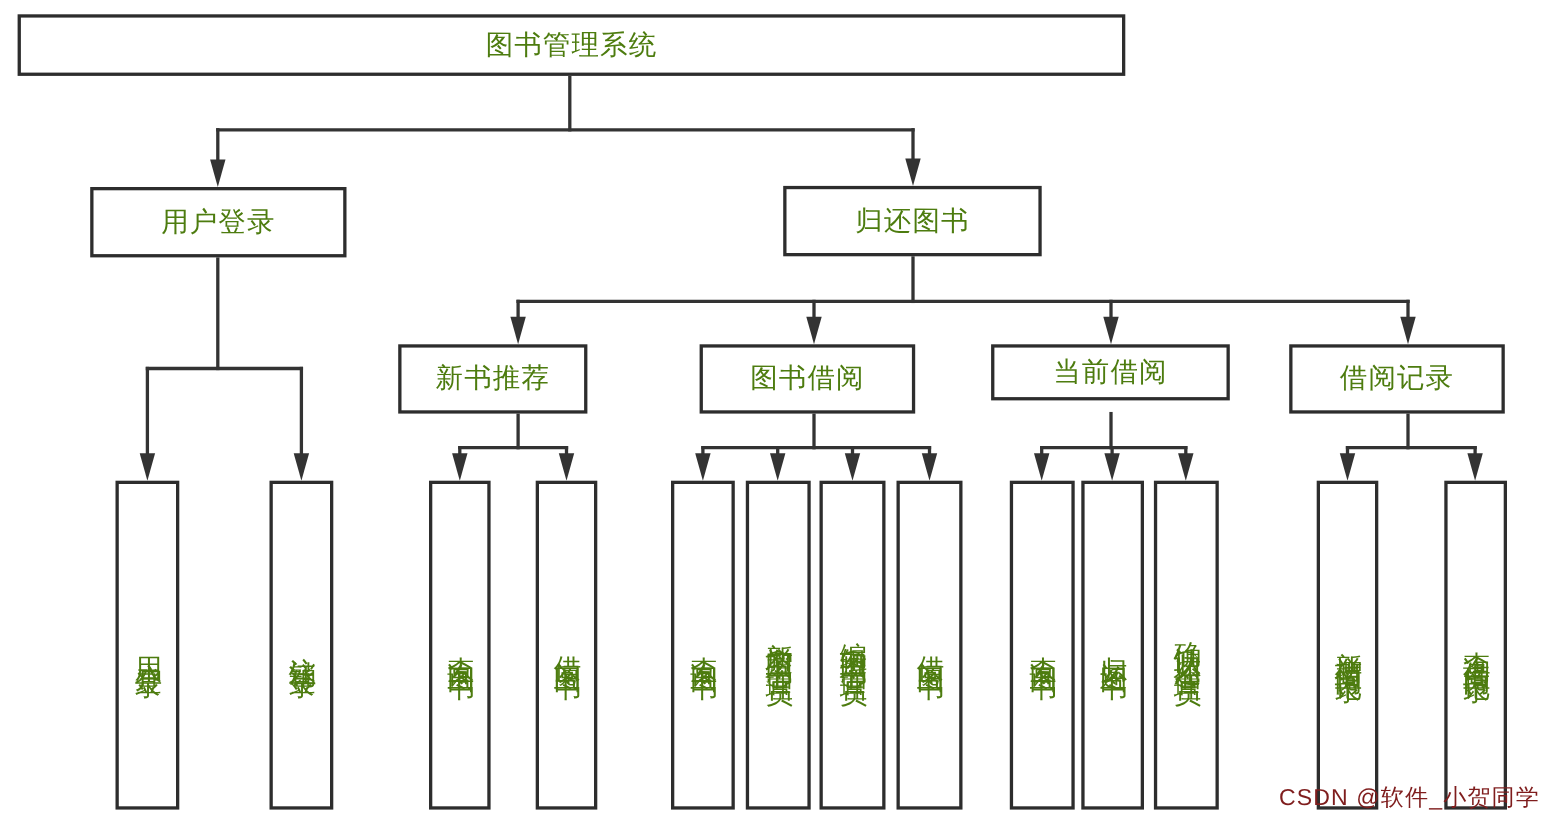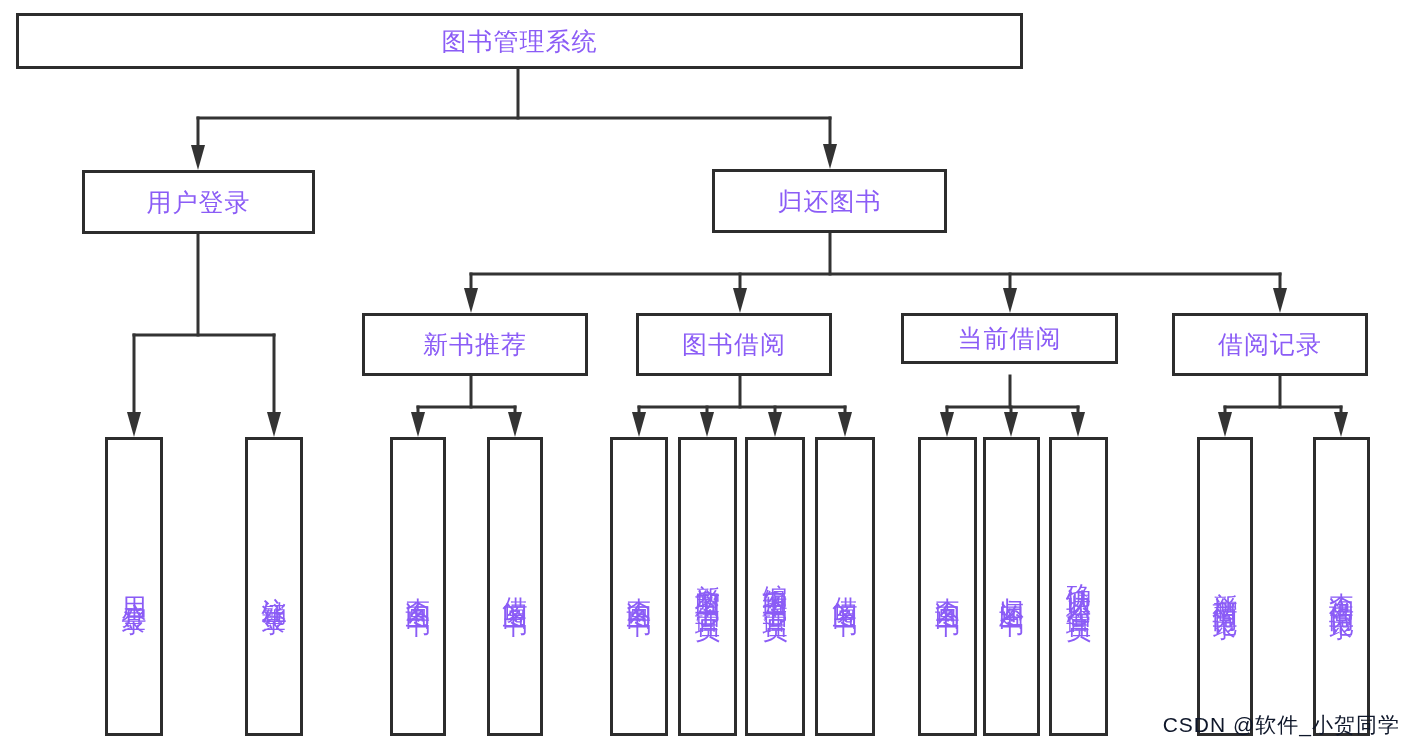"图书管理系统" .node { color: #8b5cf6 -> #4d7c0f }
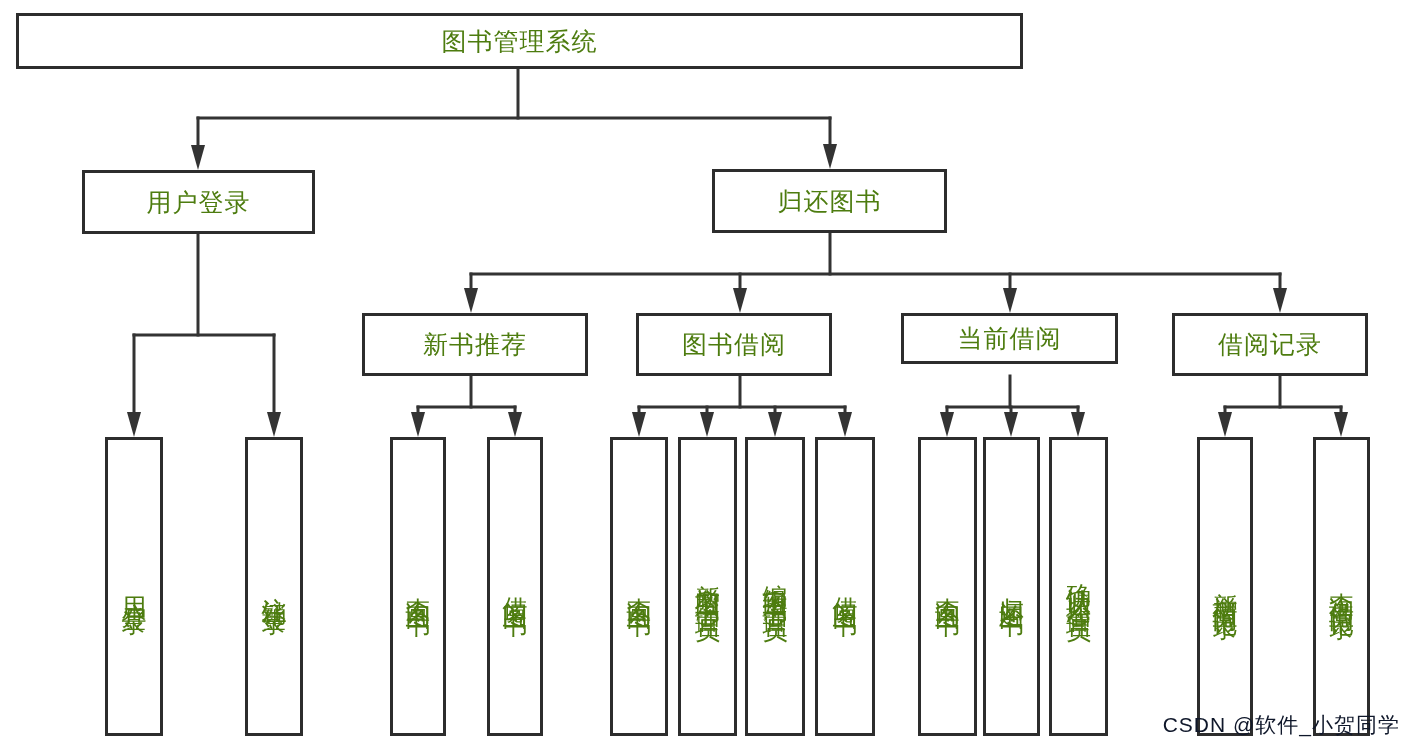"新书推荐" div.node { width: 226px -> 172px }
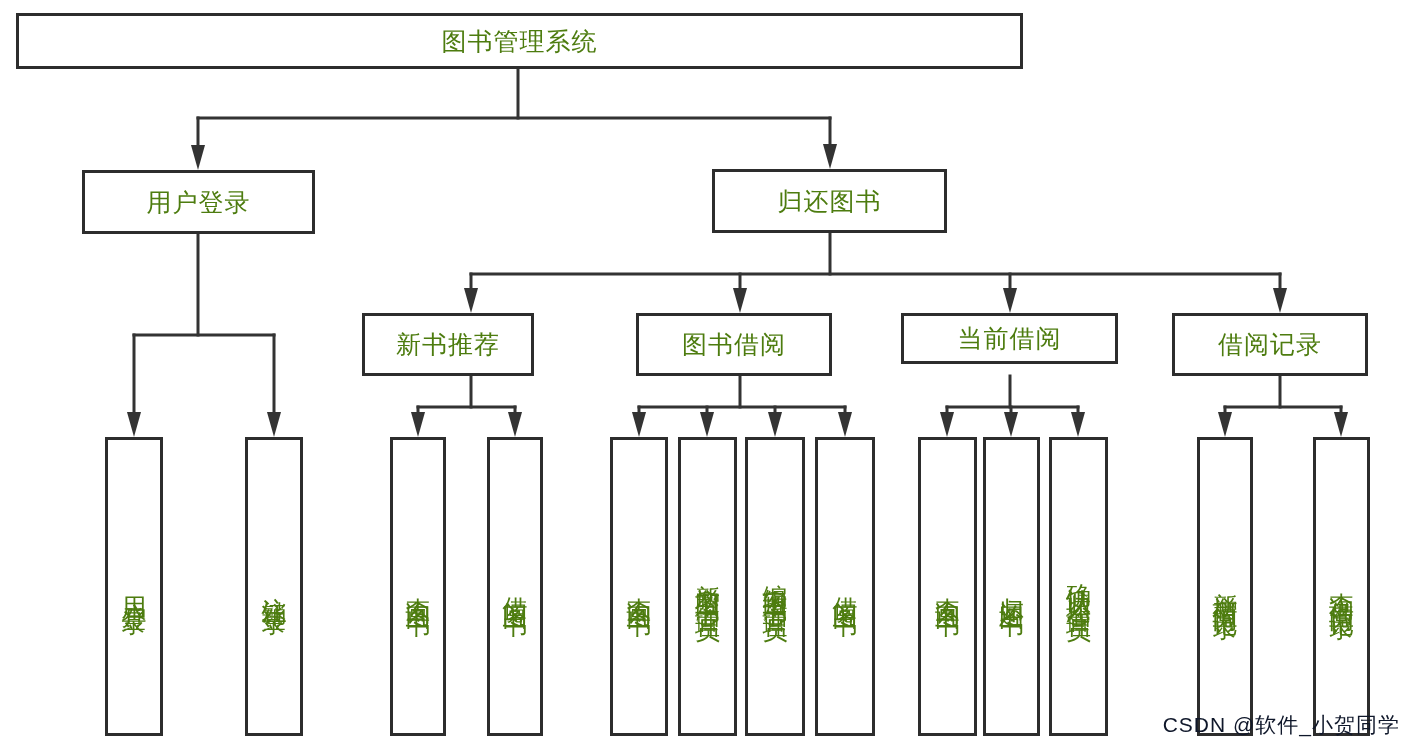"CSDN @软件_小贺同学" .watermark { color: #0f172a -> #7f1d1d }
